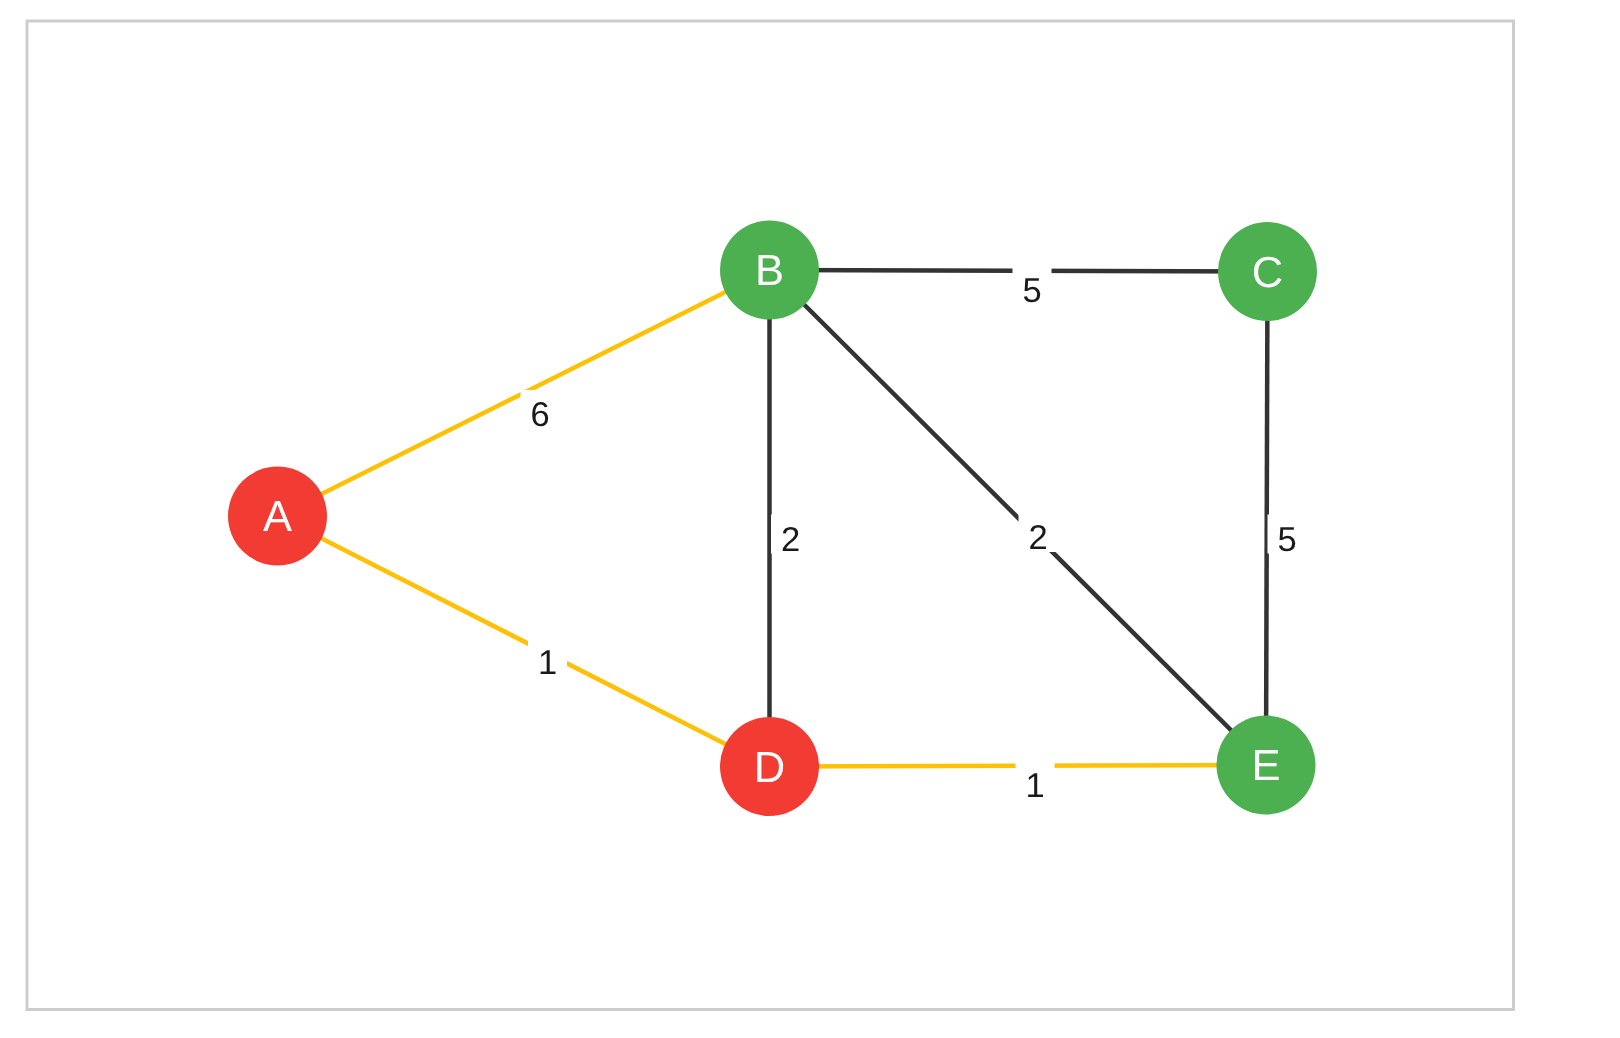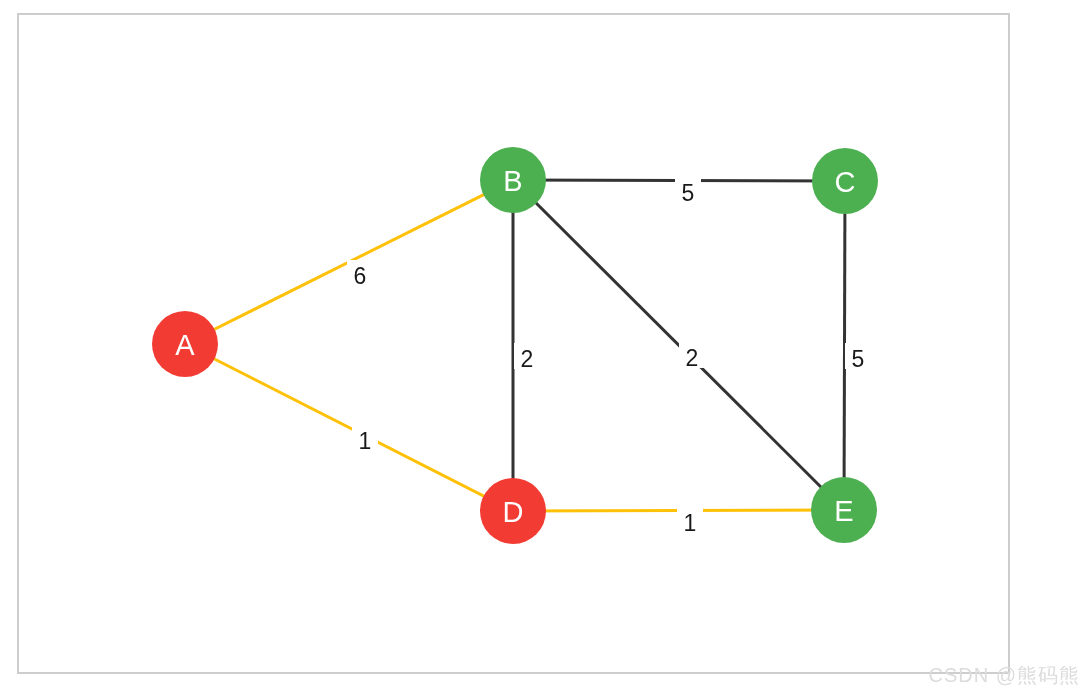"CSDN @熊码熊" div.watermark { html: <div>CSDN @熊码熊</div> -> none }
